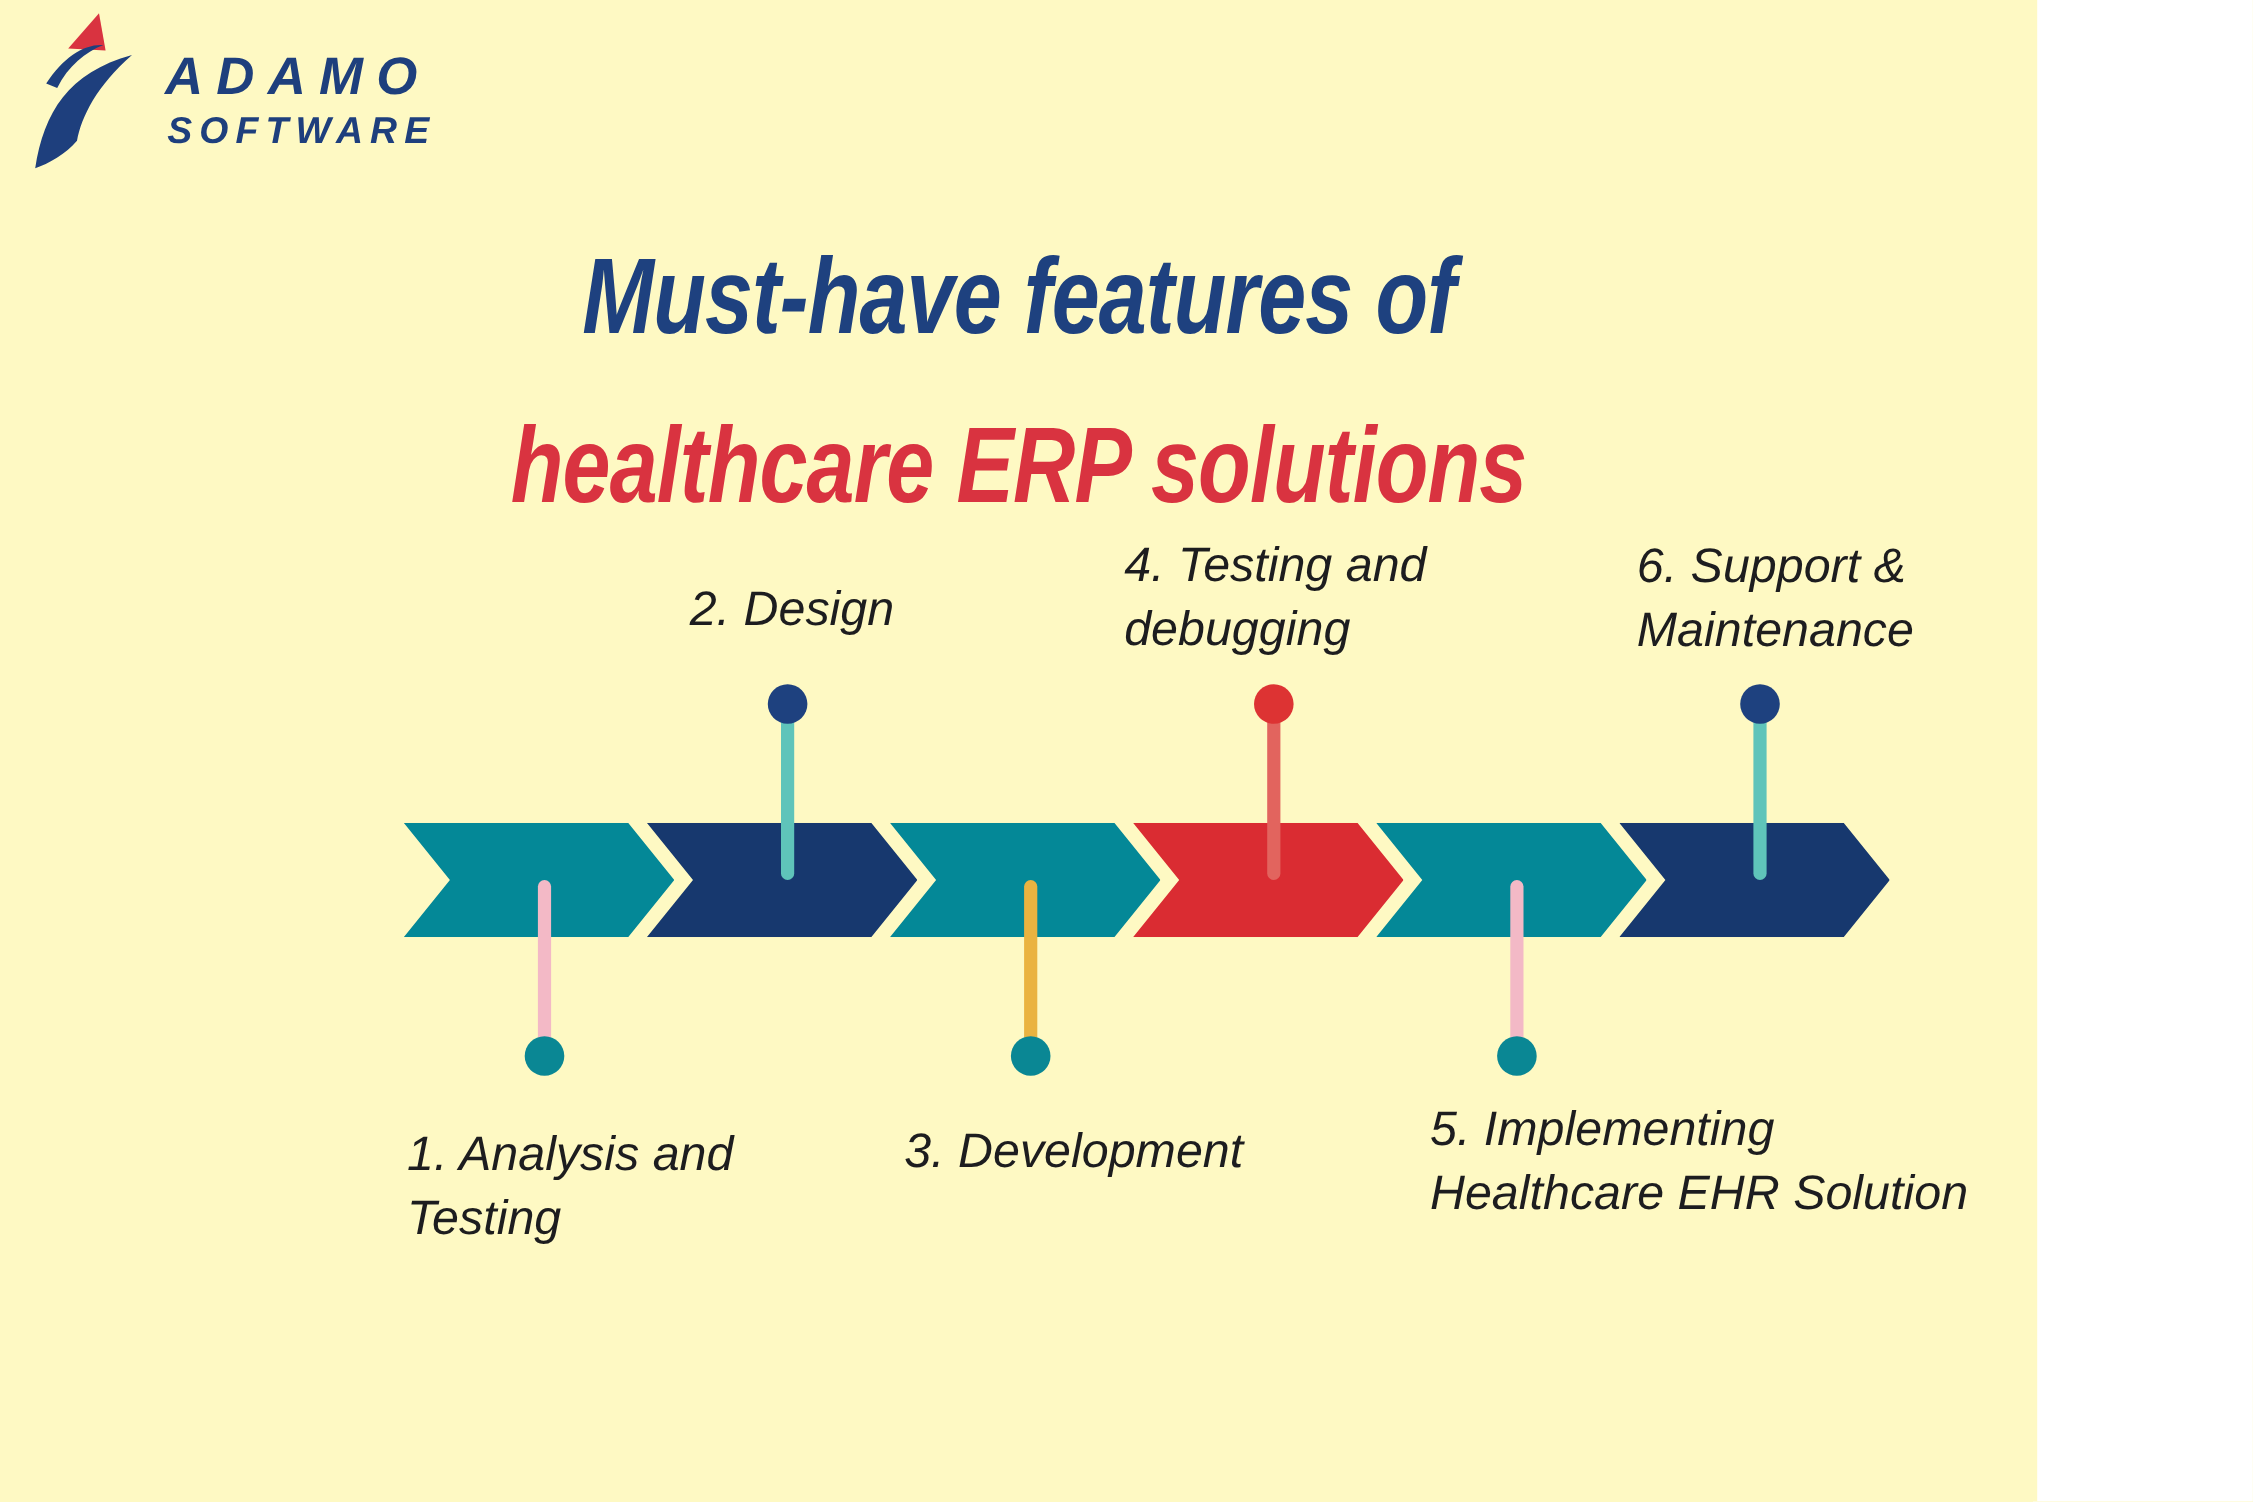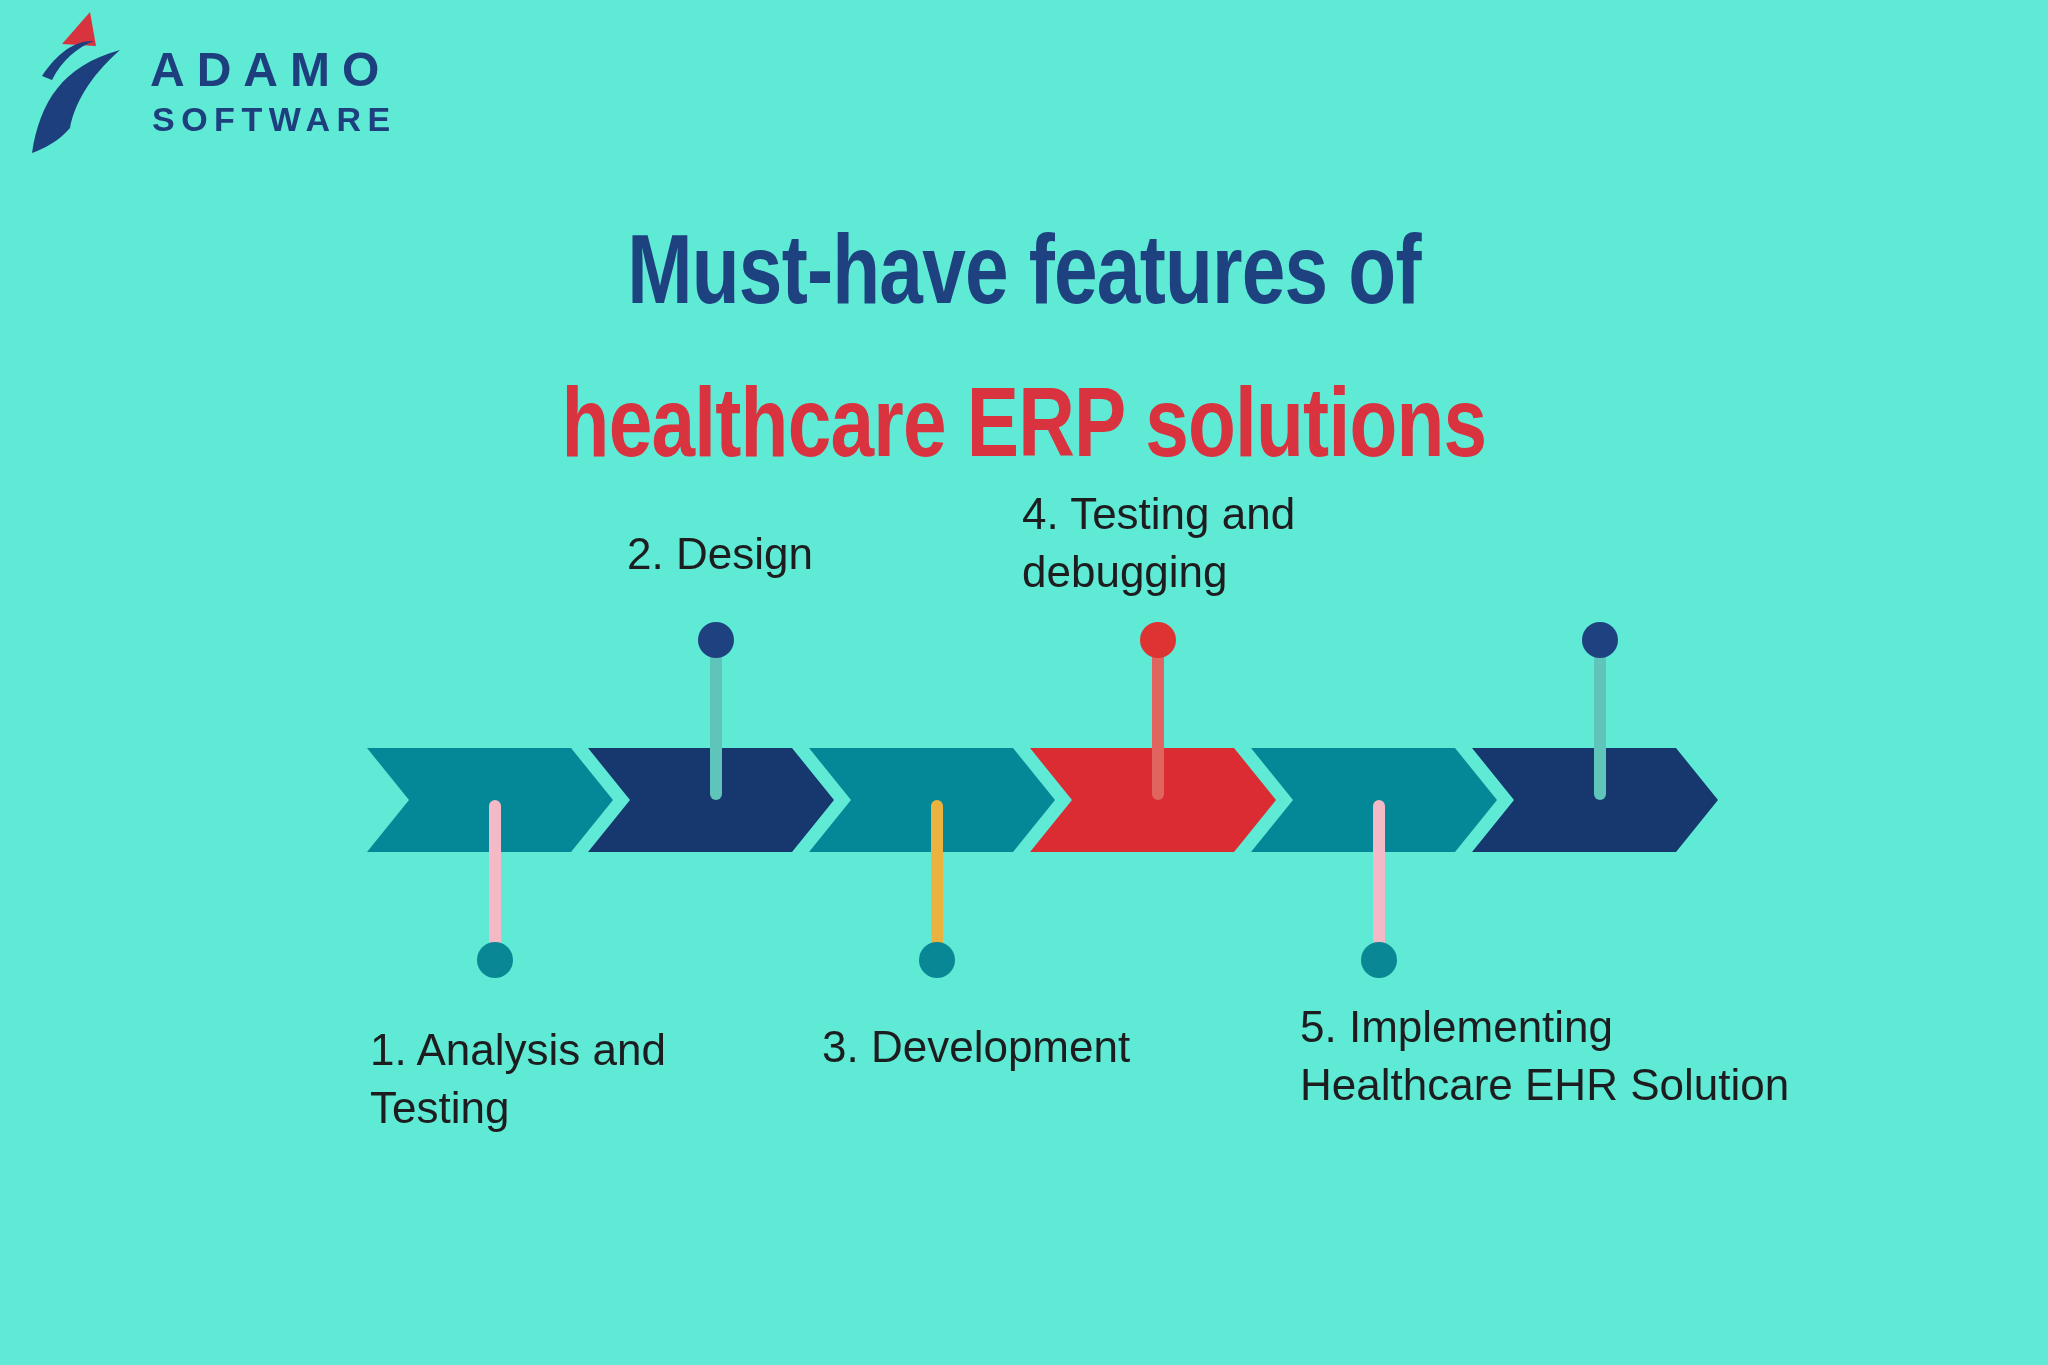"ADAMO" .canvas { background: #5eead4 -> #fef9c3; font-style: none -> italic; width: 2048px -> 1852px }
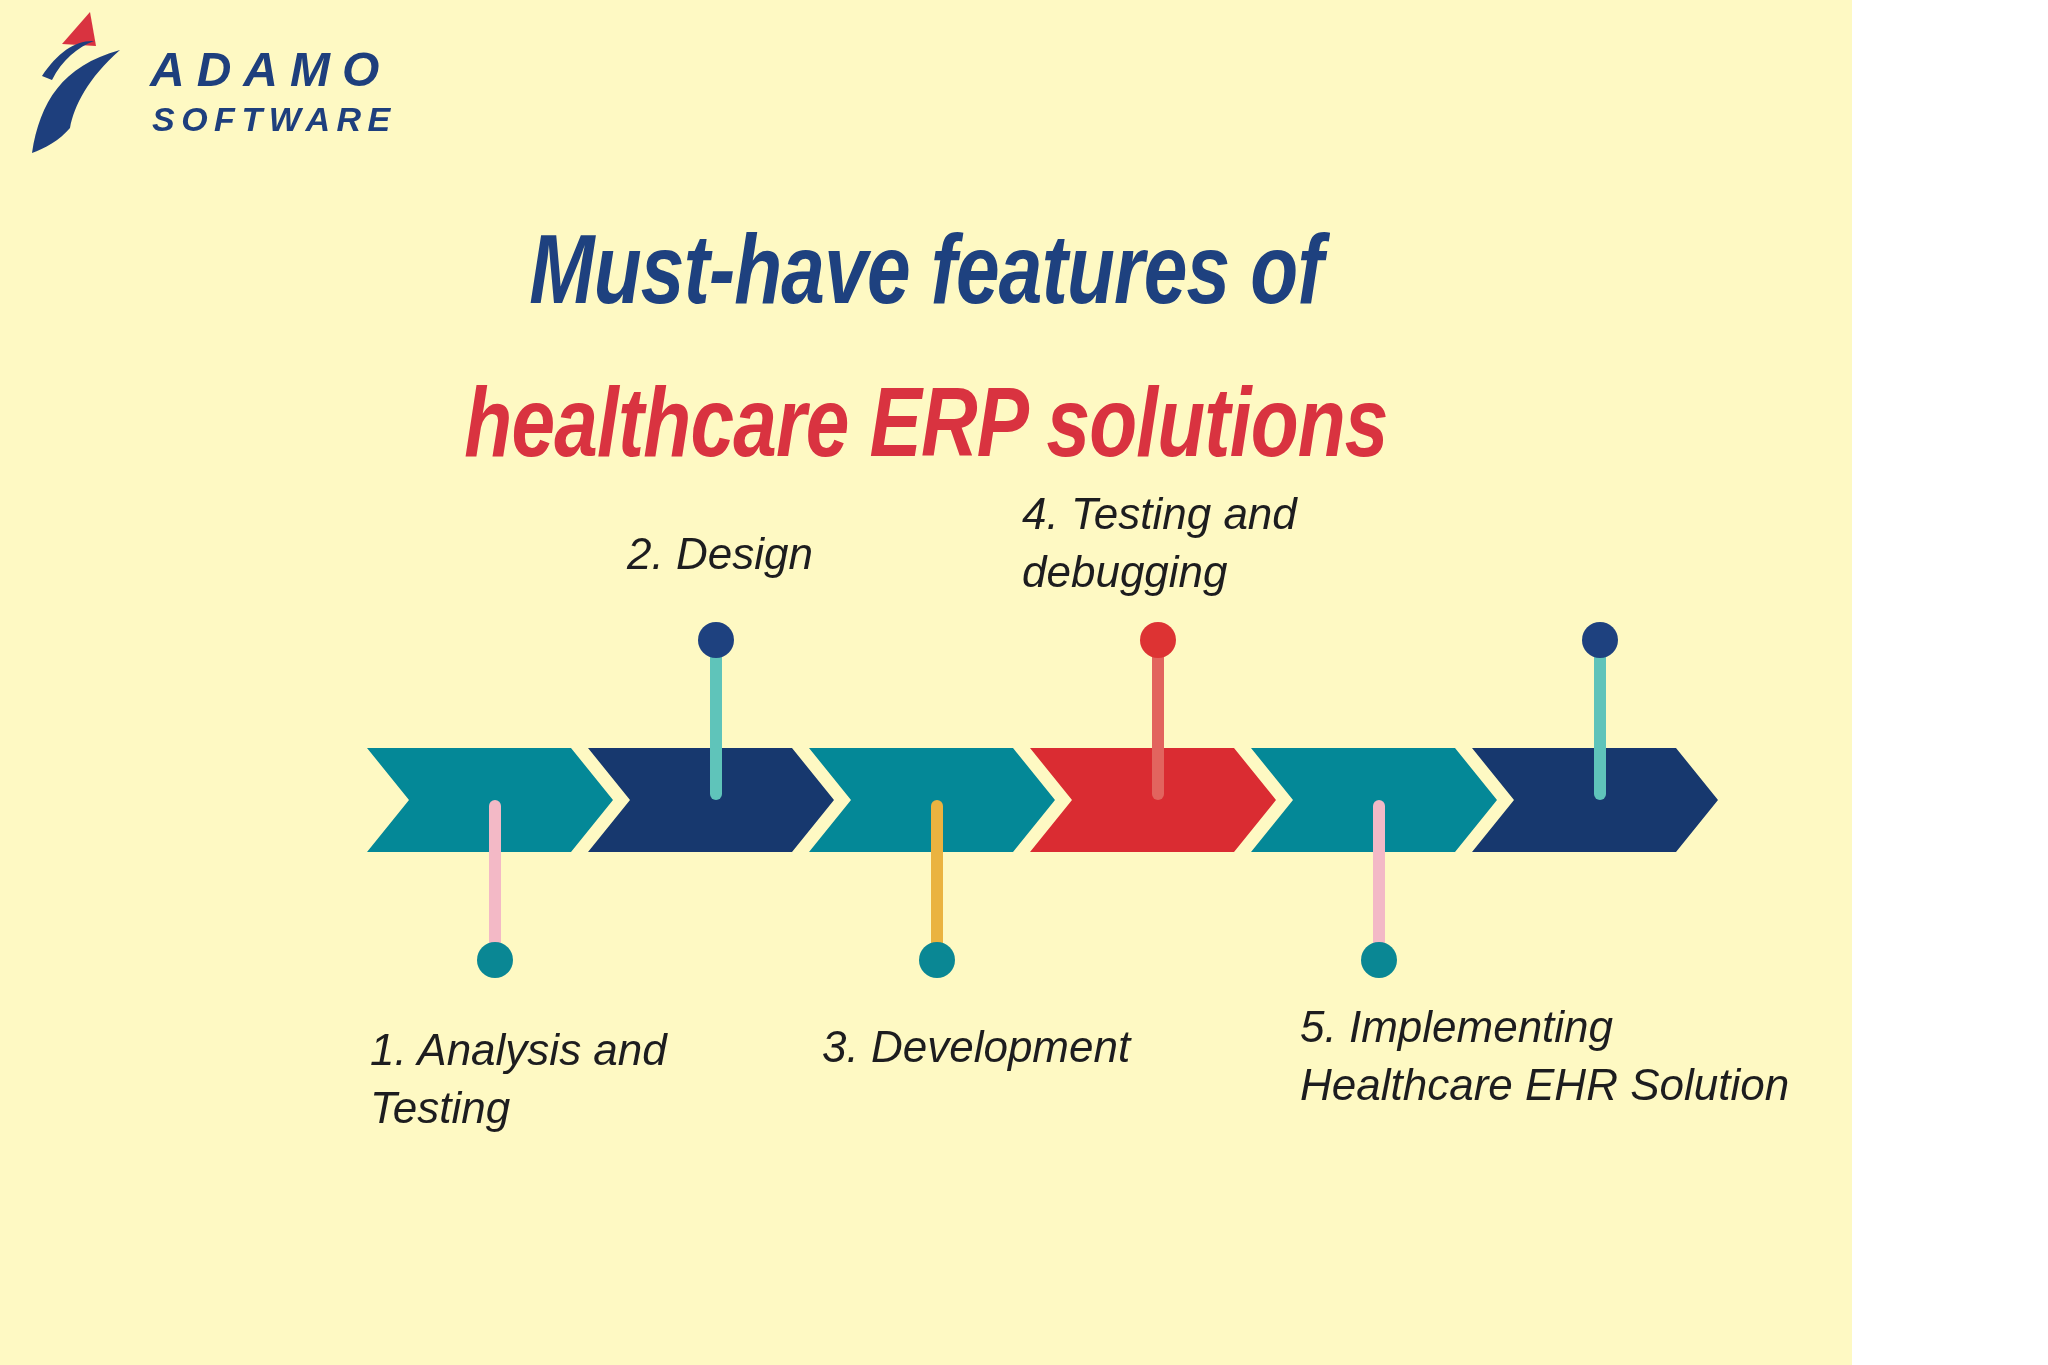"6. Support &" div.step-label { html: none -> <div> <div>6. Support &amp;</div> <div>Maintenance</div> </div> }
